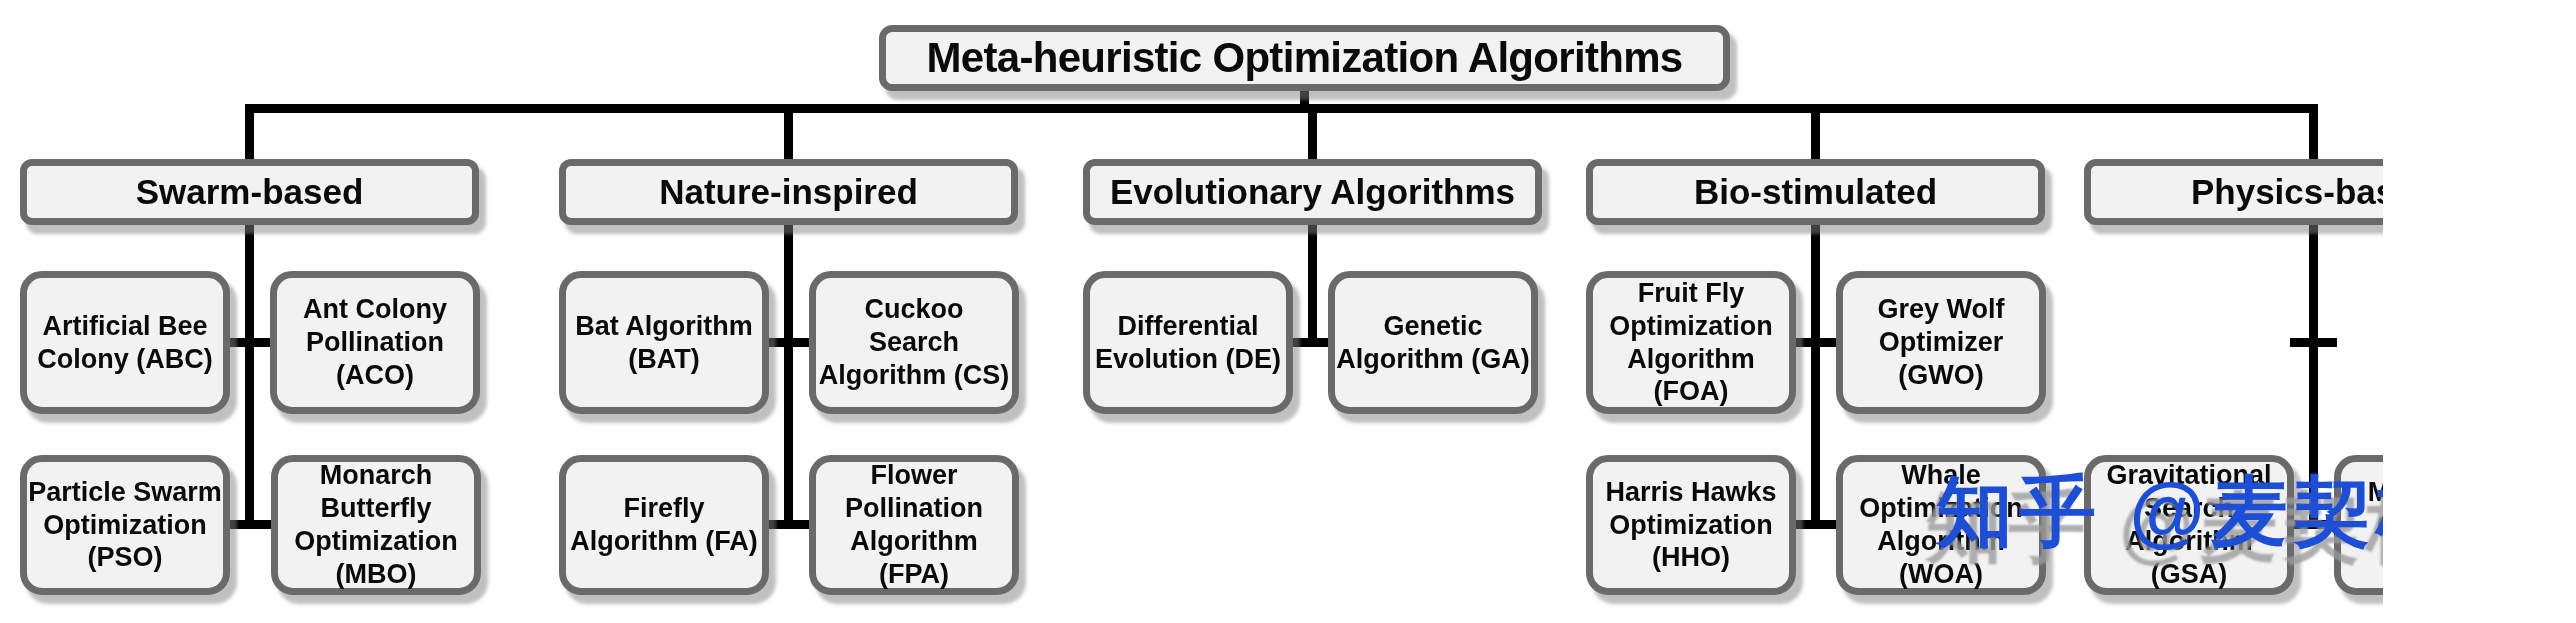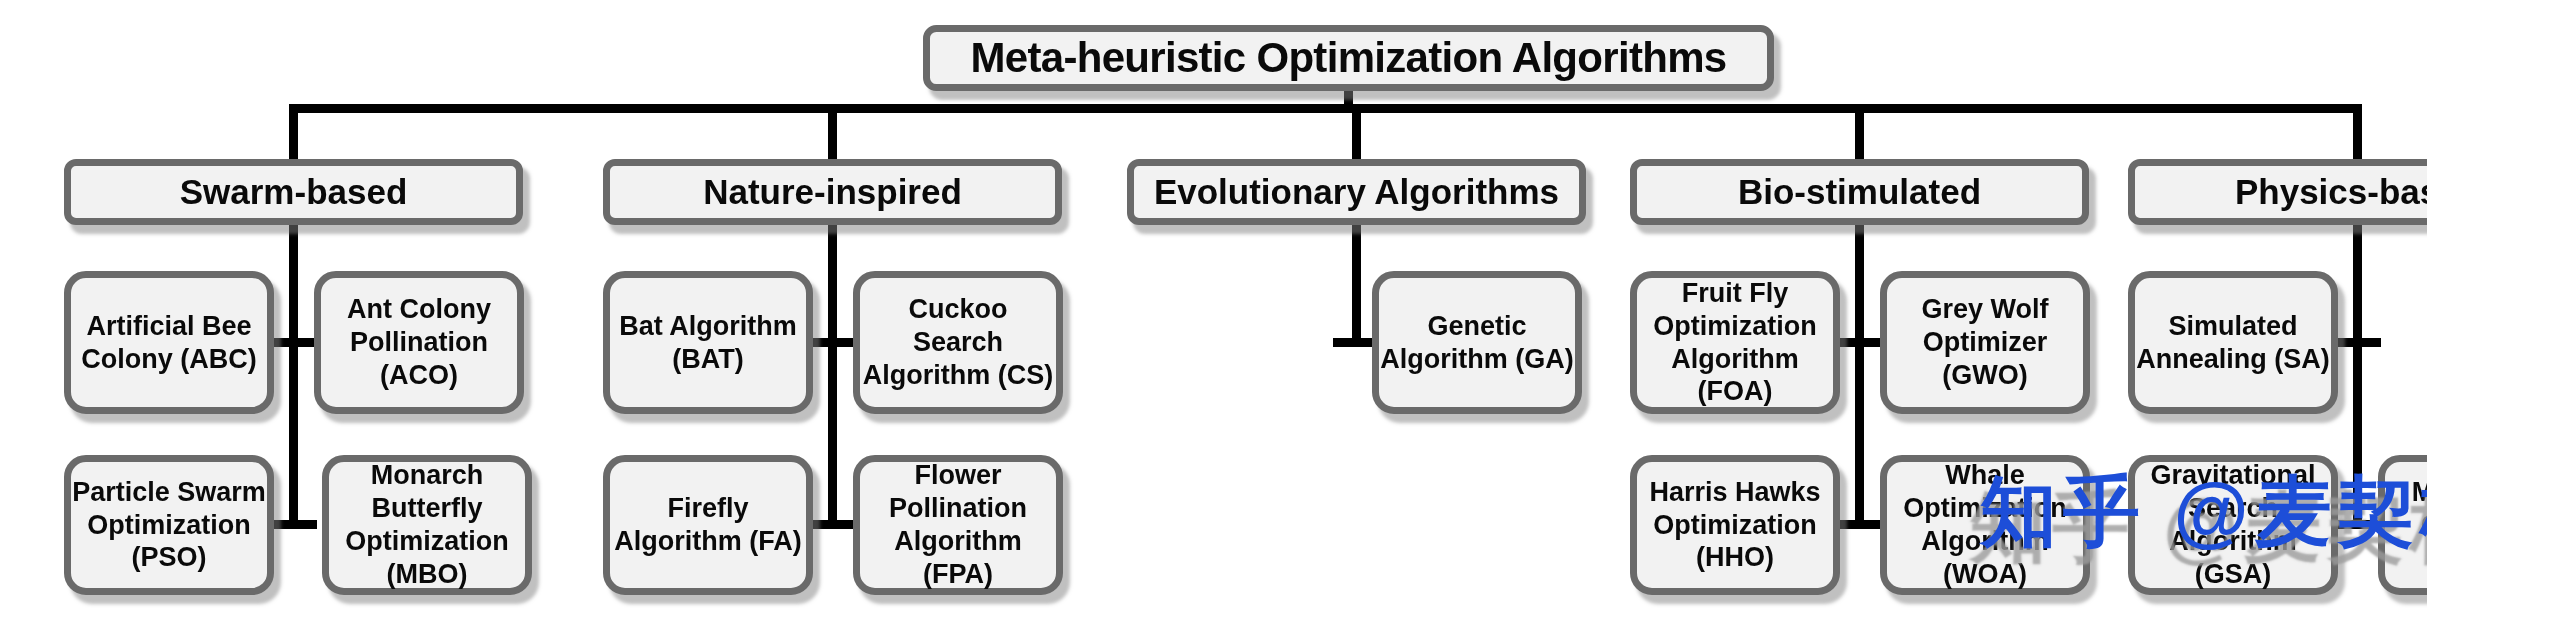"Meta-heuristic Optimization Algorithms" #stage { margin-left: 44px -> none }
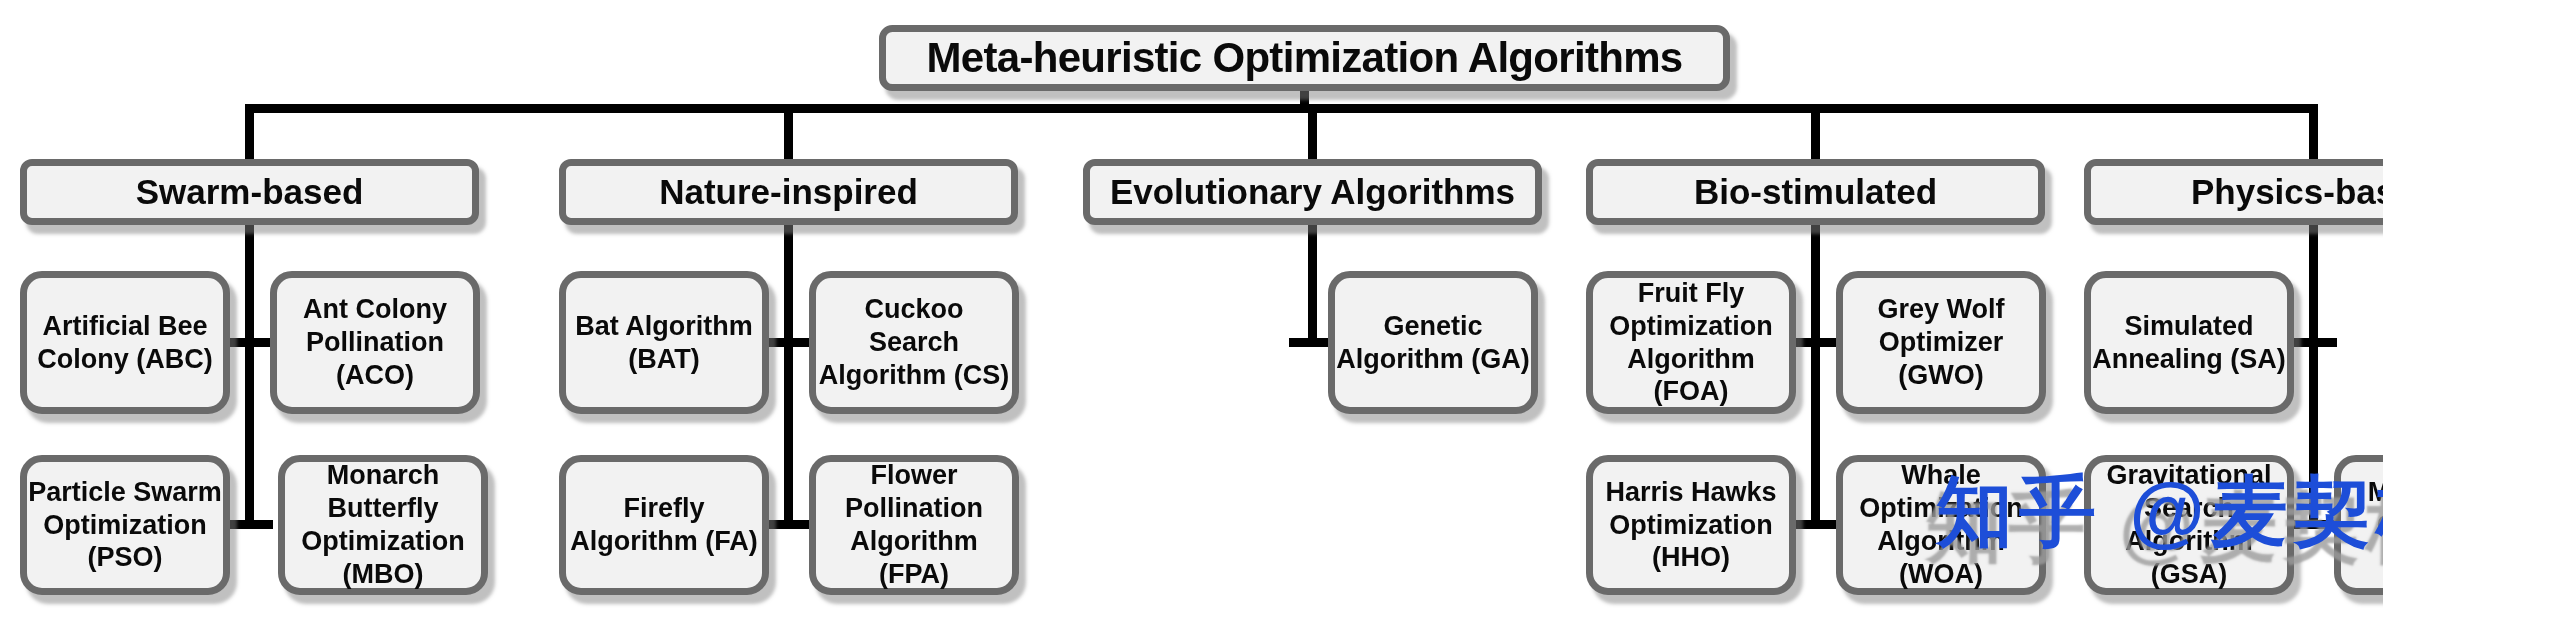"Differential" div.box { html: none -> <div>Differential Evolution (DE)</div> }
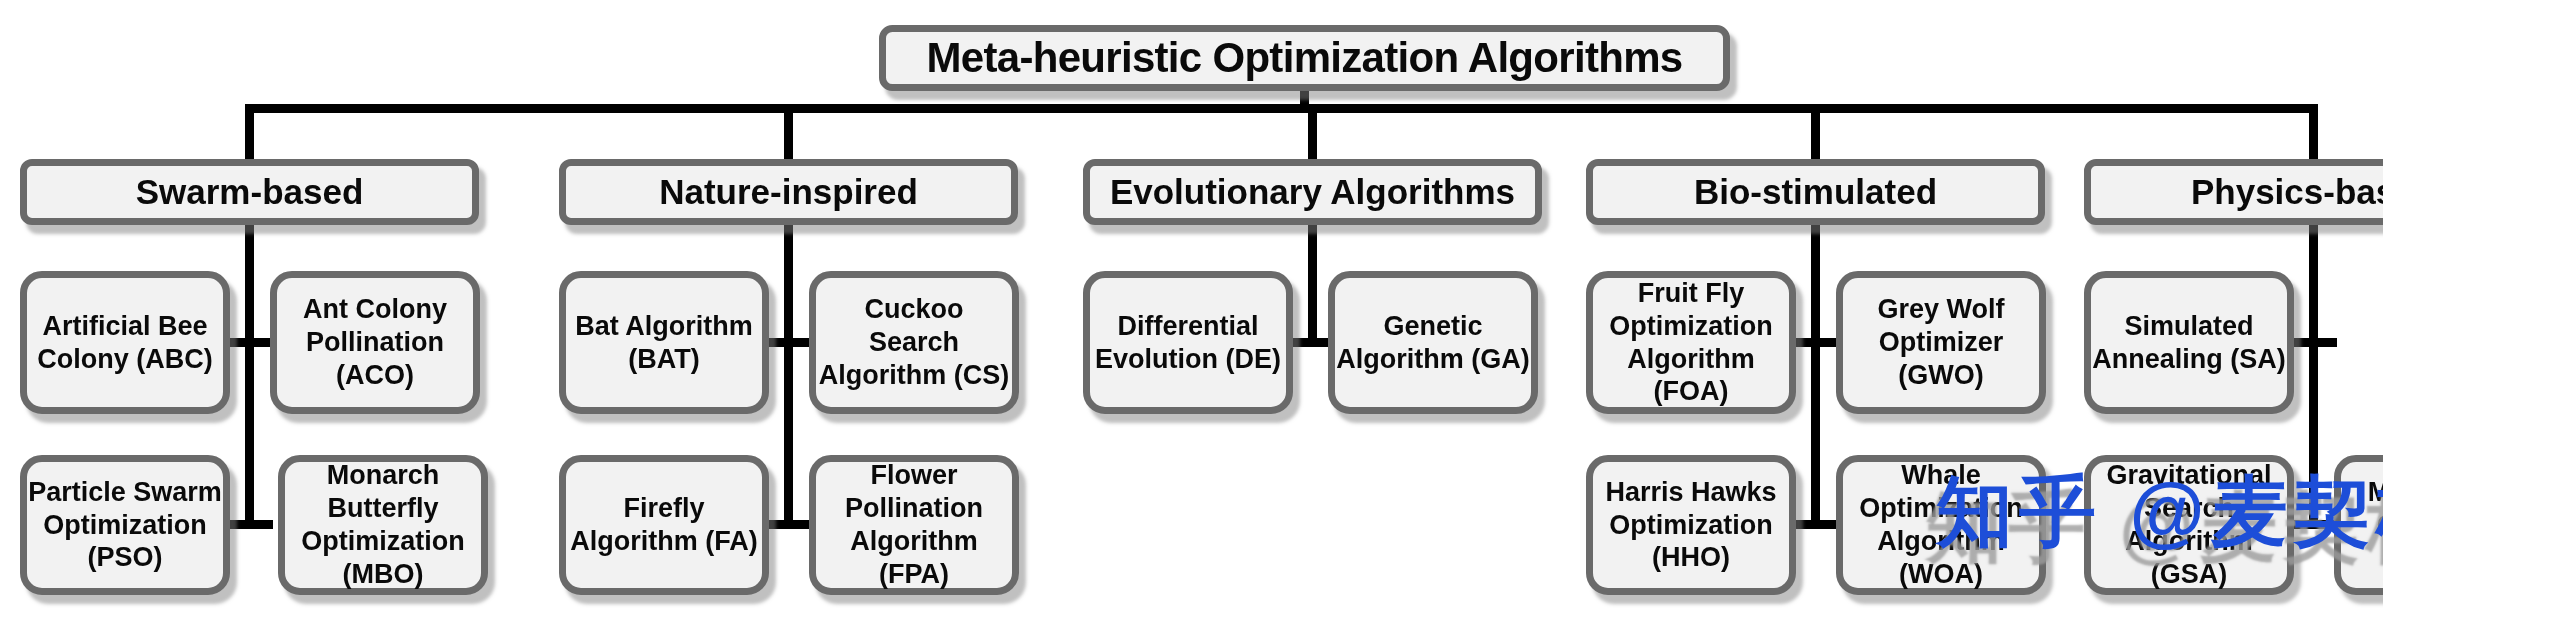"Simulated" div.box { html: <div>Simulated Annealing (SA)</div> -> none }
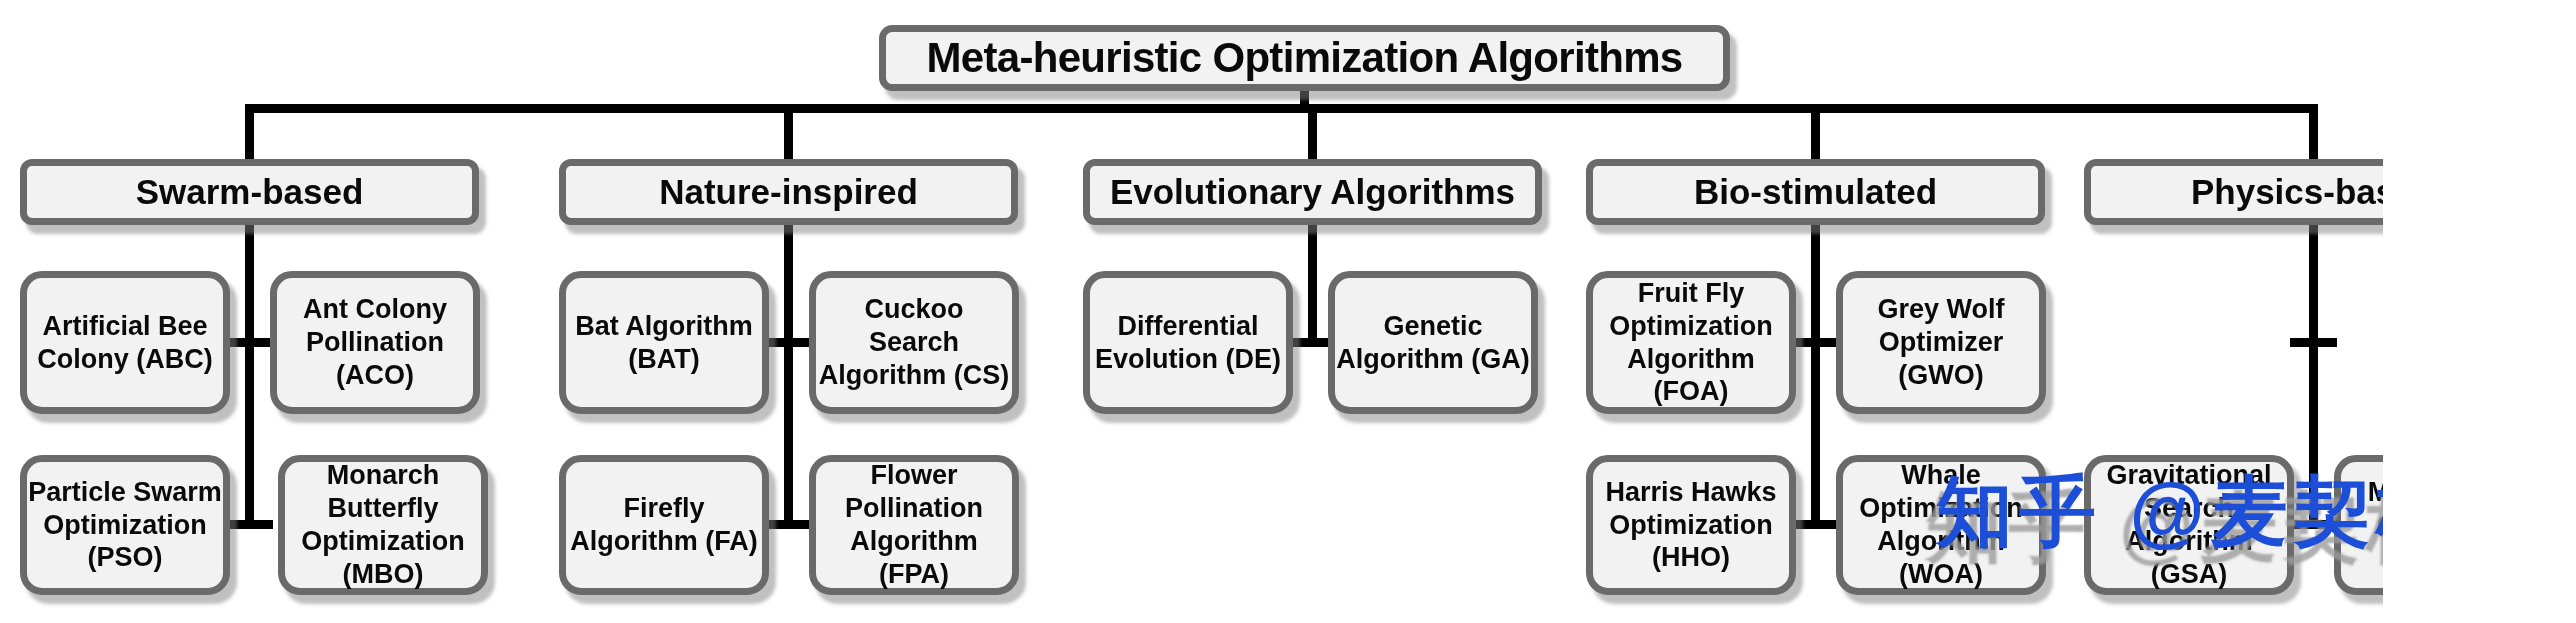"Monarch" div.box { left: 278px -> 271px }
